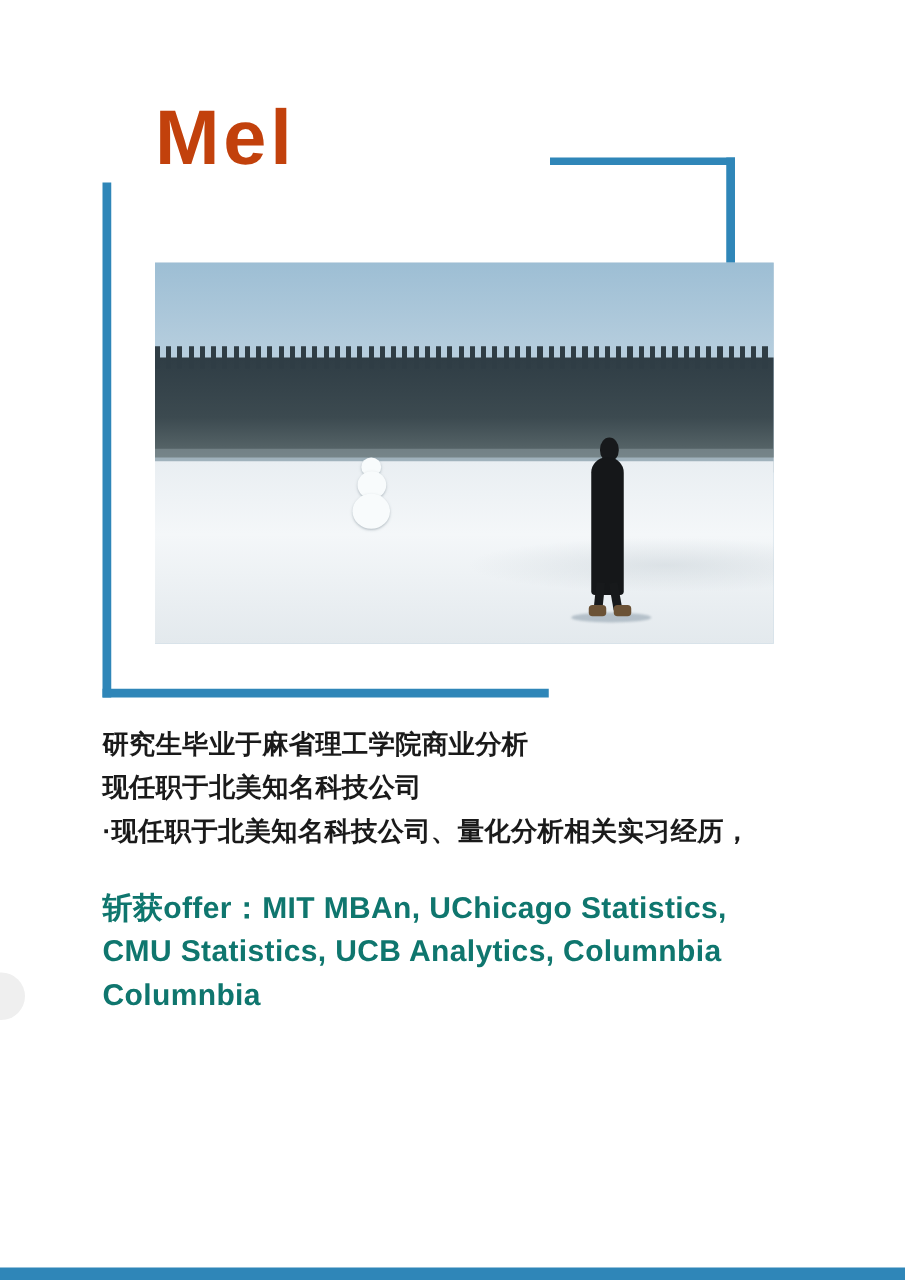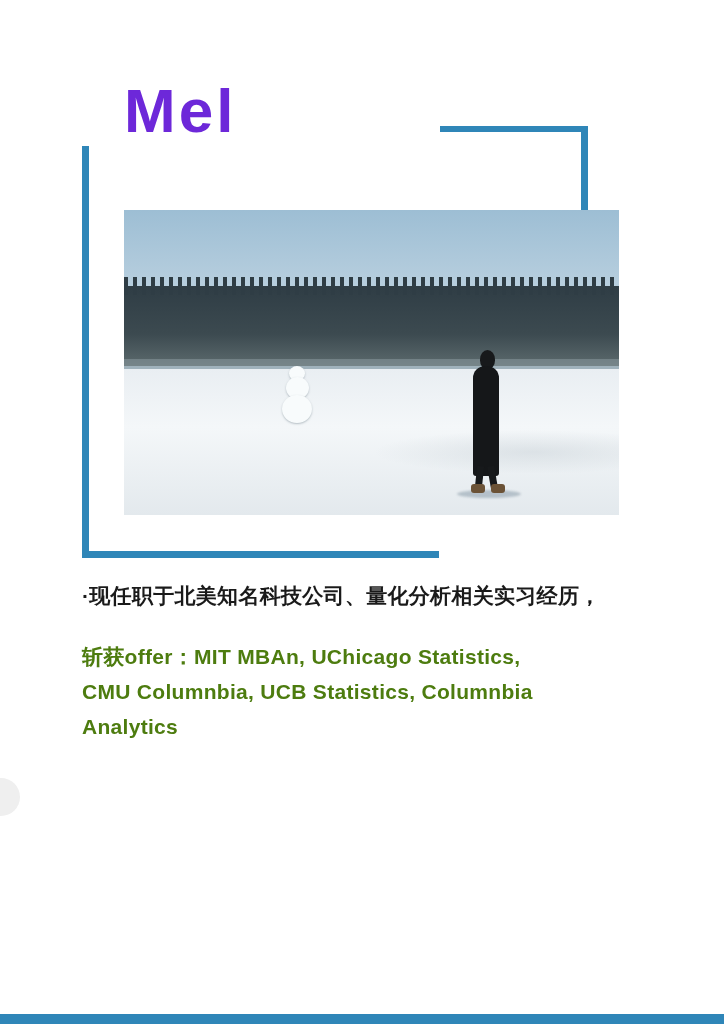"Mel" .name { color: #6d28d9 -> #c2410c }
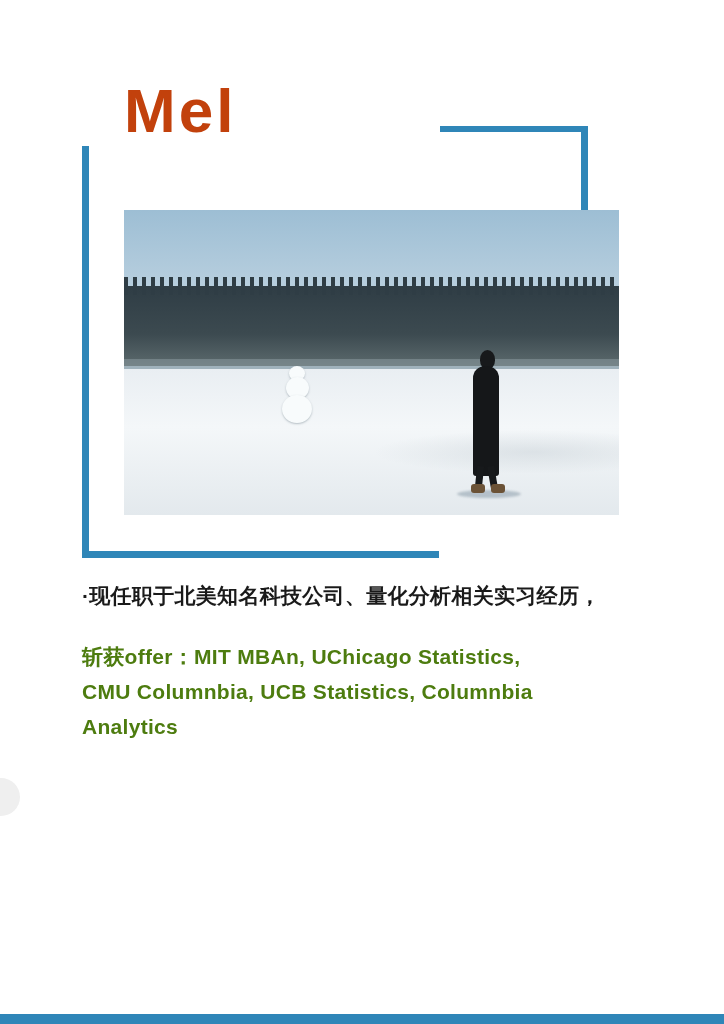"研究生毕业于麻省理工学院商业分析" p { html: none -> <p>研究生毕业于麻省理工学院商业分析</p> }
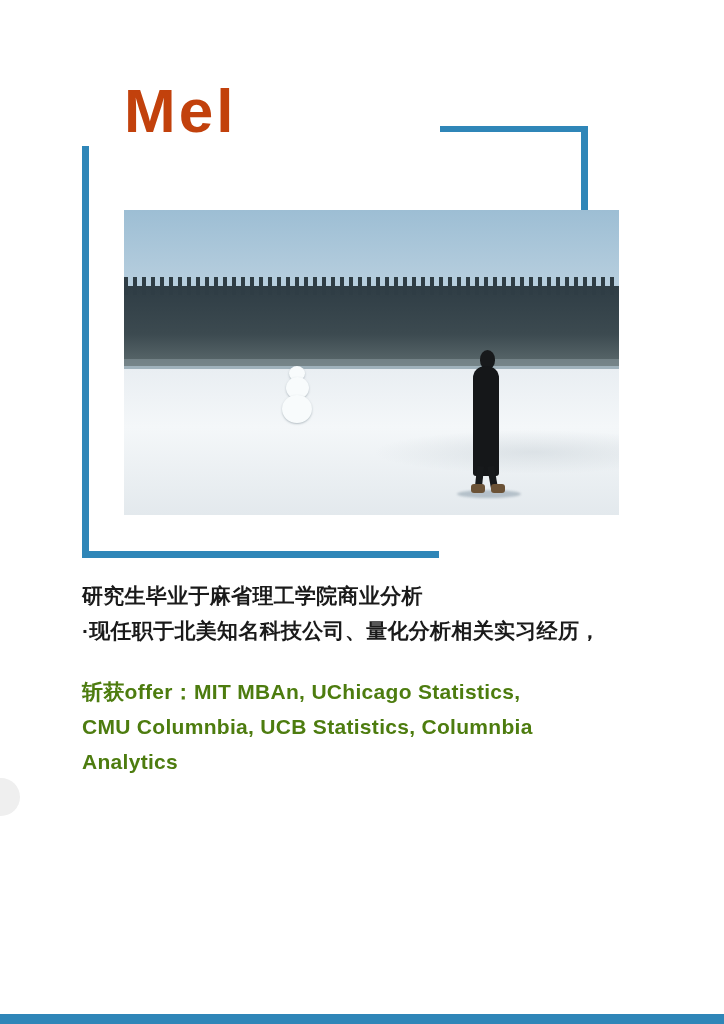"现任职于北美知名科技公司" p { html: none -> <p>现任职于北美知名科技公司</p> }
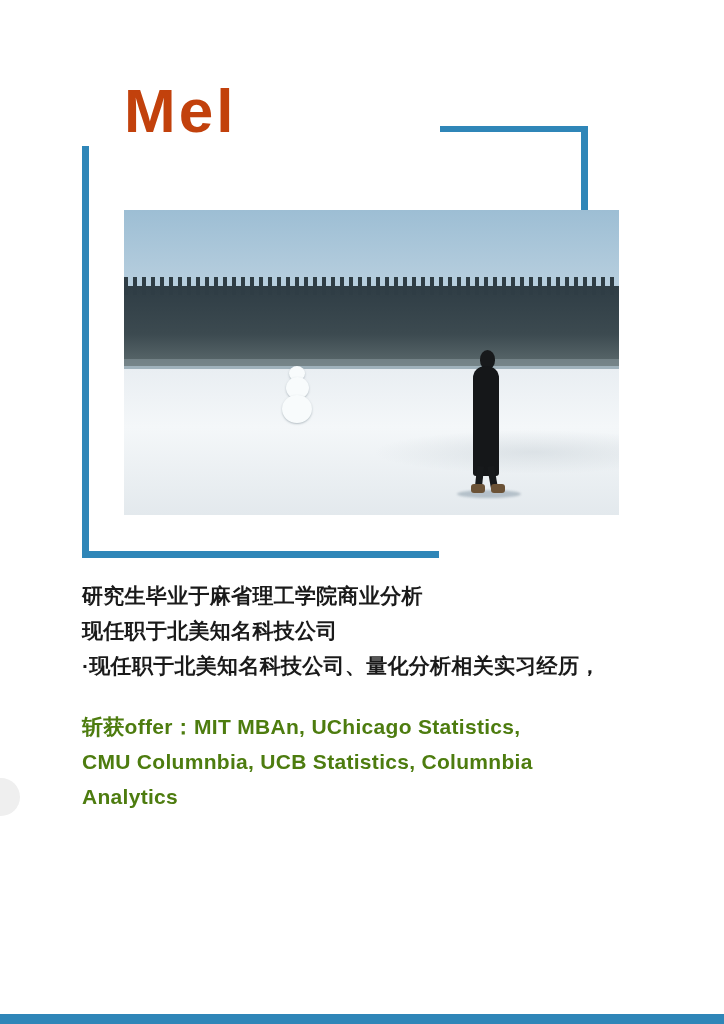"斩获offer：MIT MBAn, UChicago Statistics," .offer p { color: #4d7c0f -> #0f766e; font-size: 21px -> 24px }
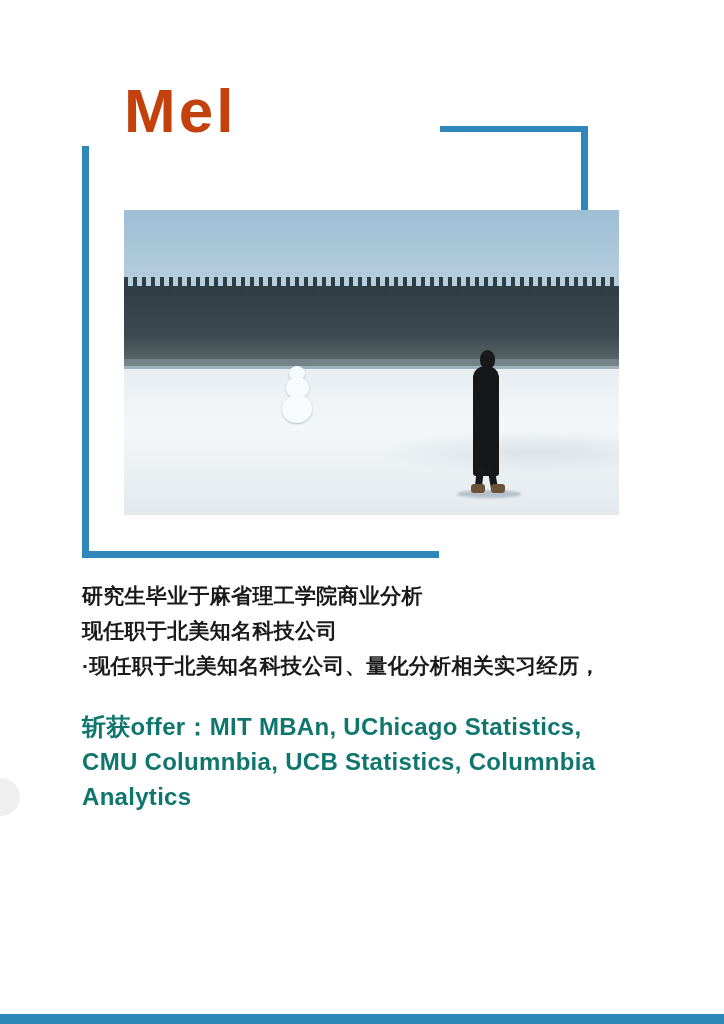"CMU Columnbia, UCB Statistics, Columnbia" p { text: Columnbia, UCB Statistics -> Statistics, UCB Analytics }
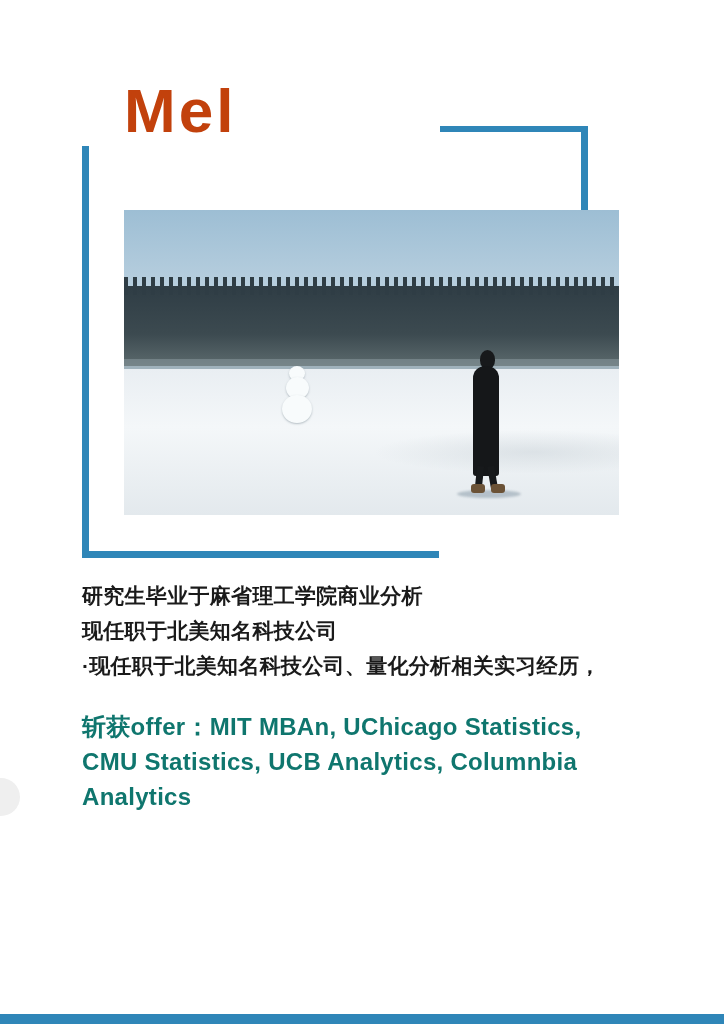"Analytics" p { text: Analytics -> Columnbia }
